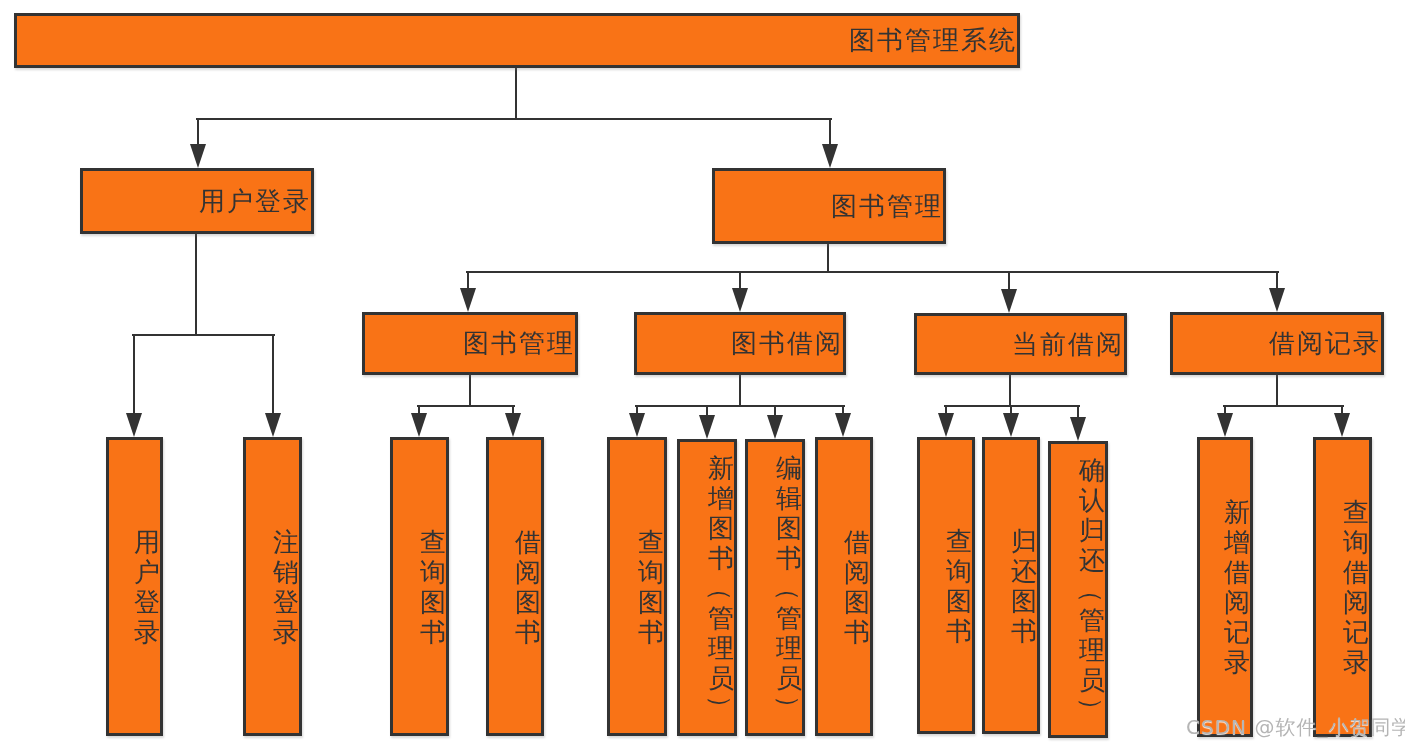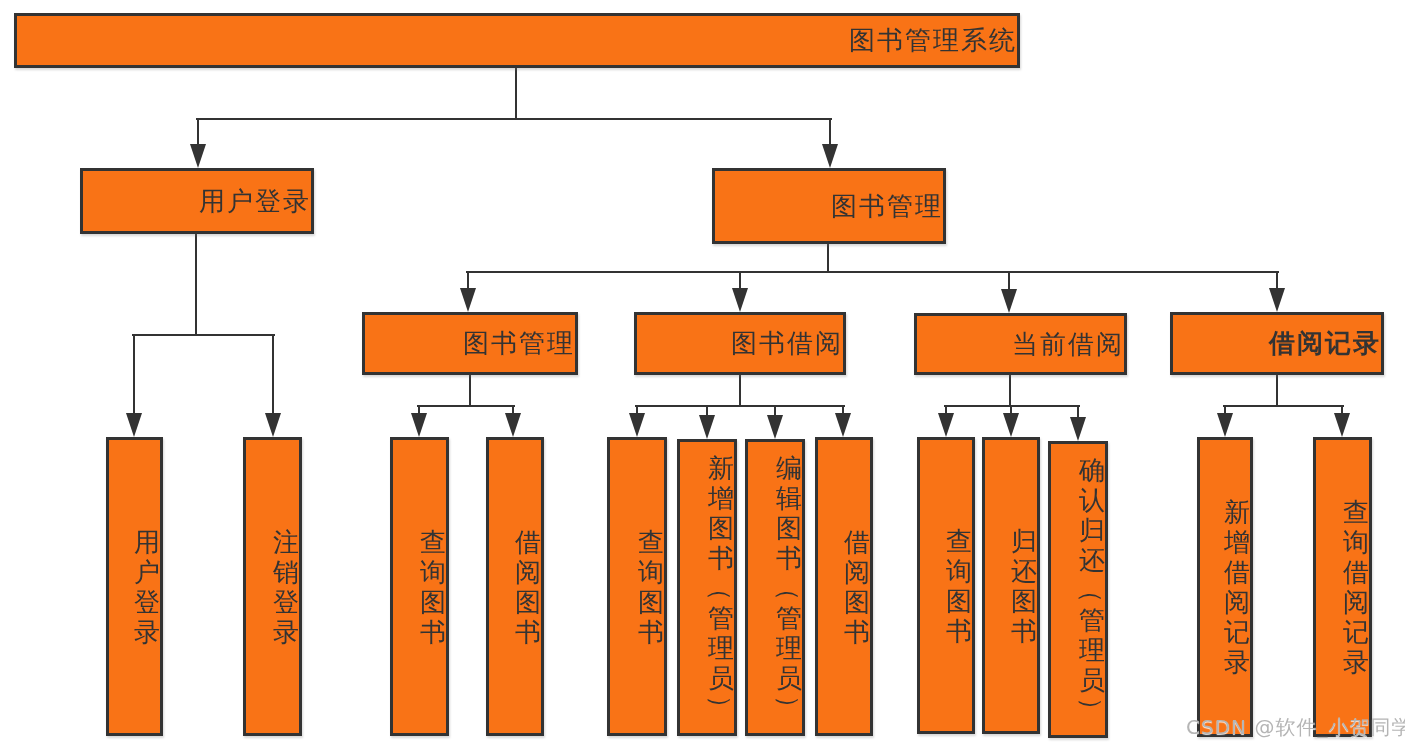"借阅记录" div.node { font-weight: bold -> none }
